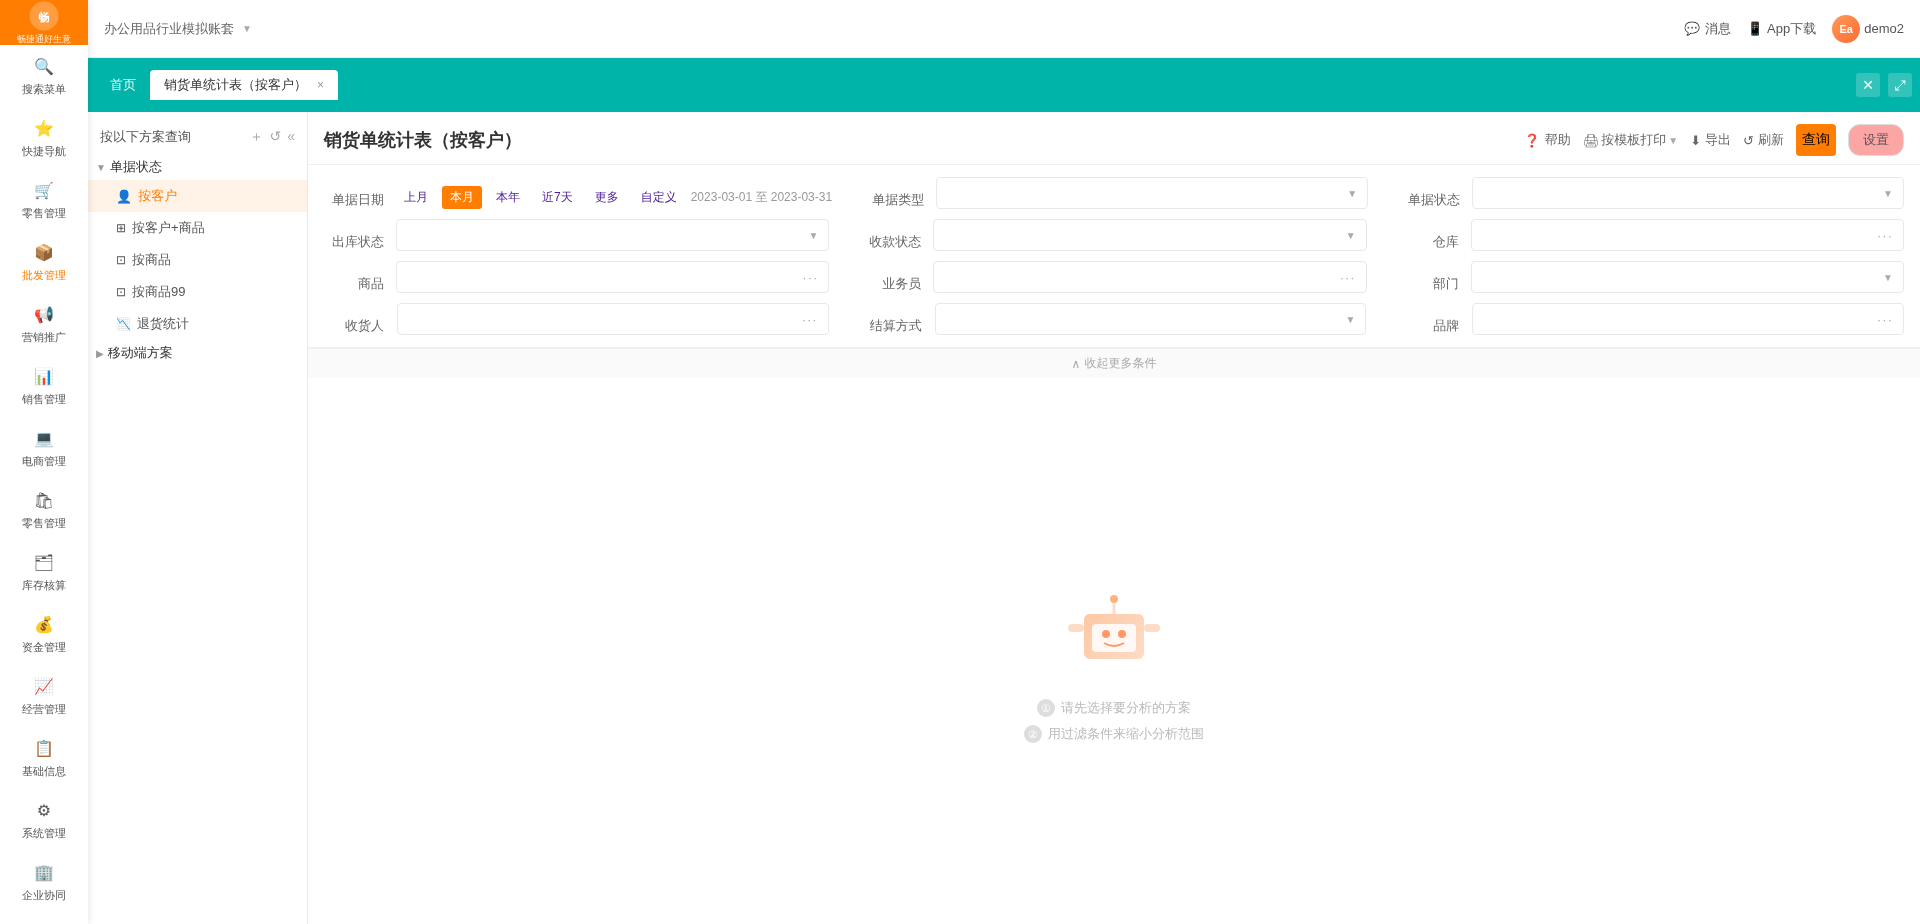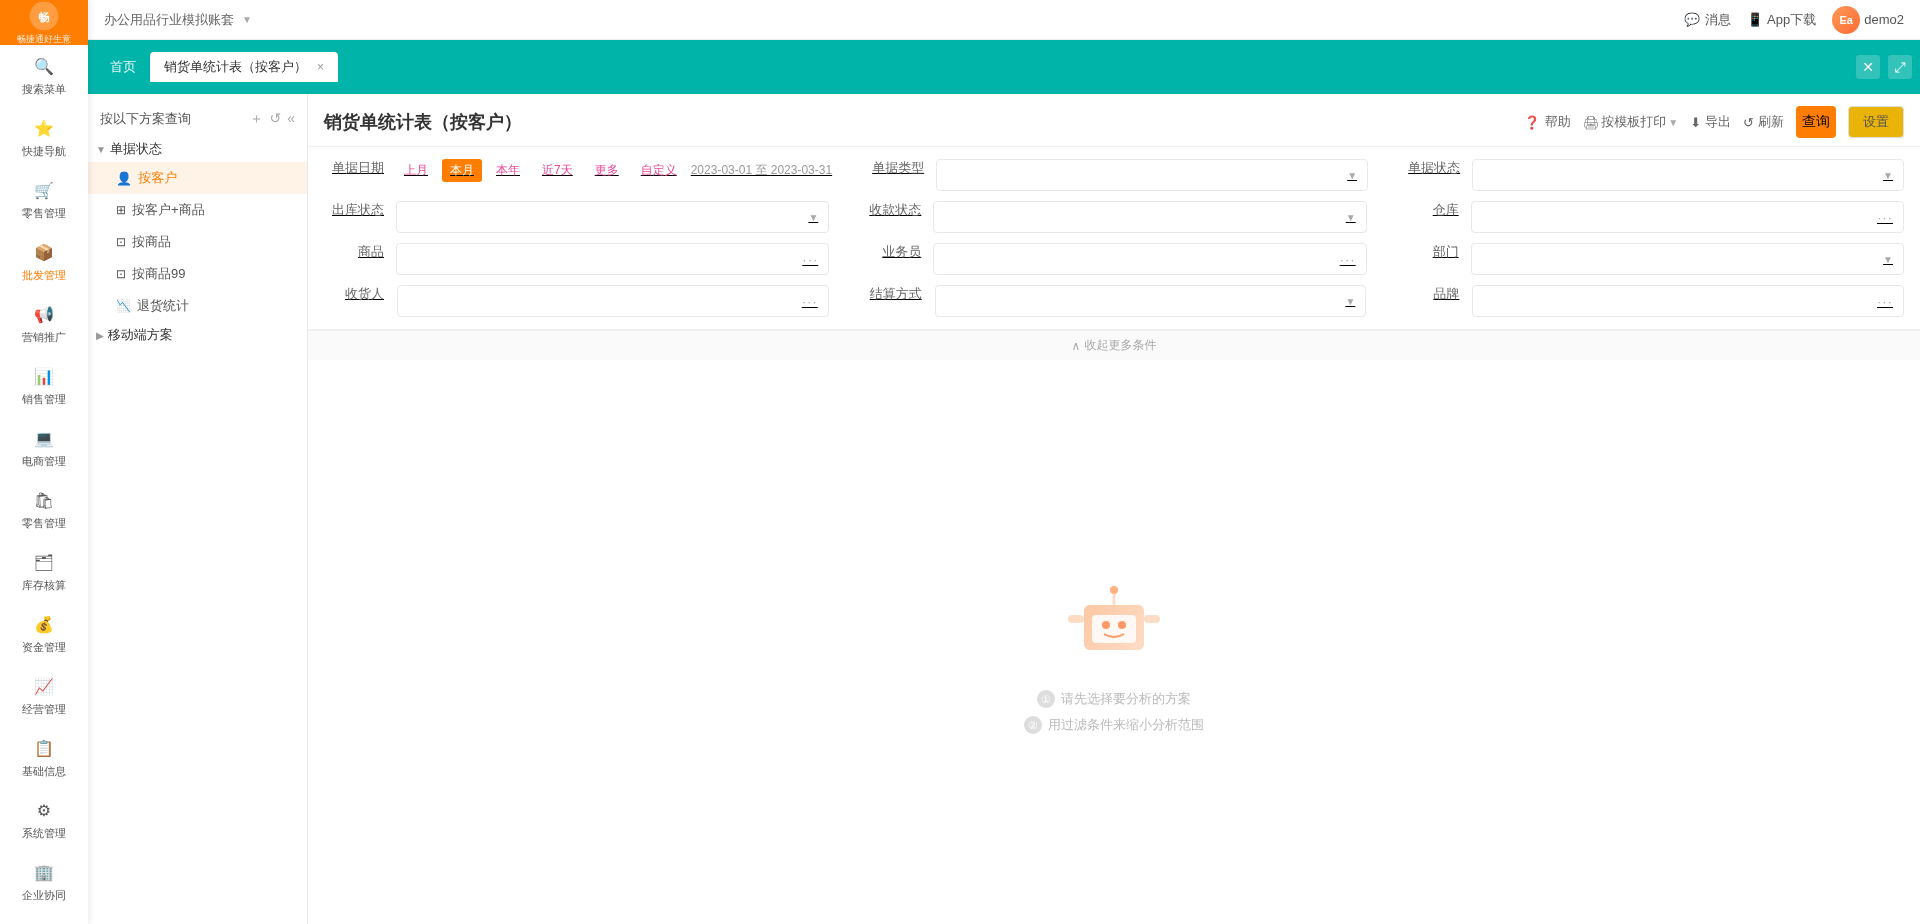"办公用品行业模拟账套" .top-nav { height: 40px -> 58px }
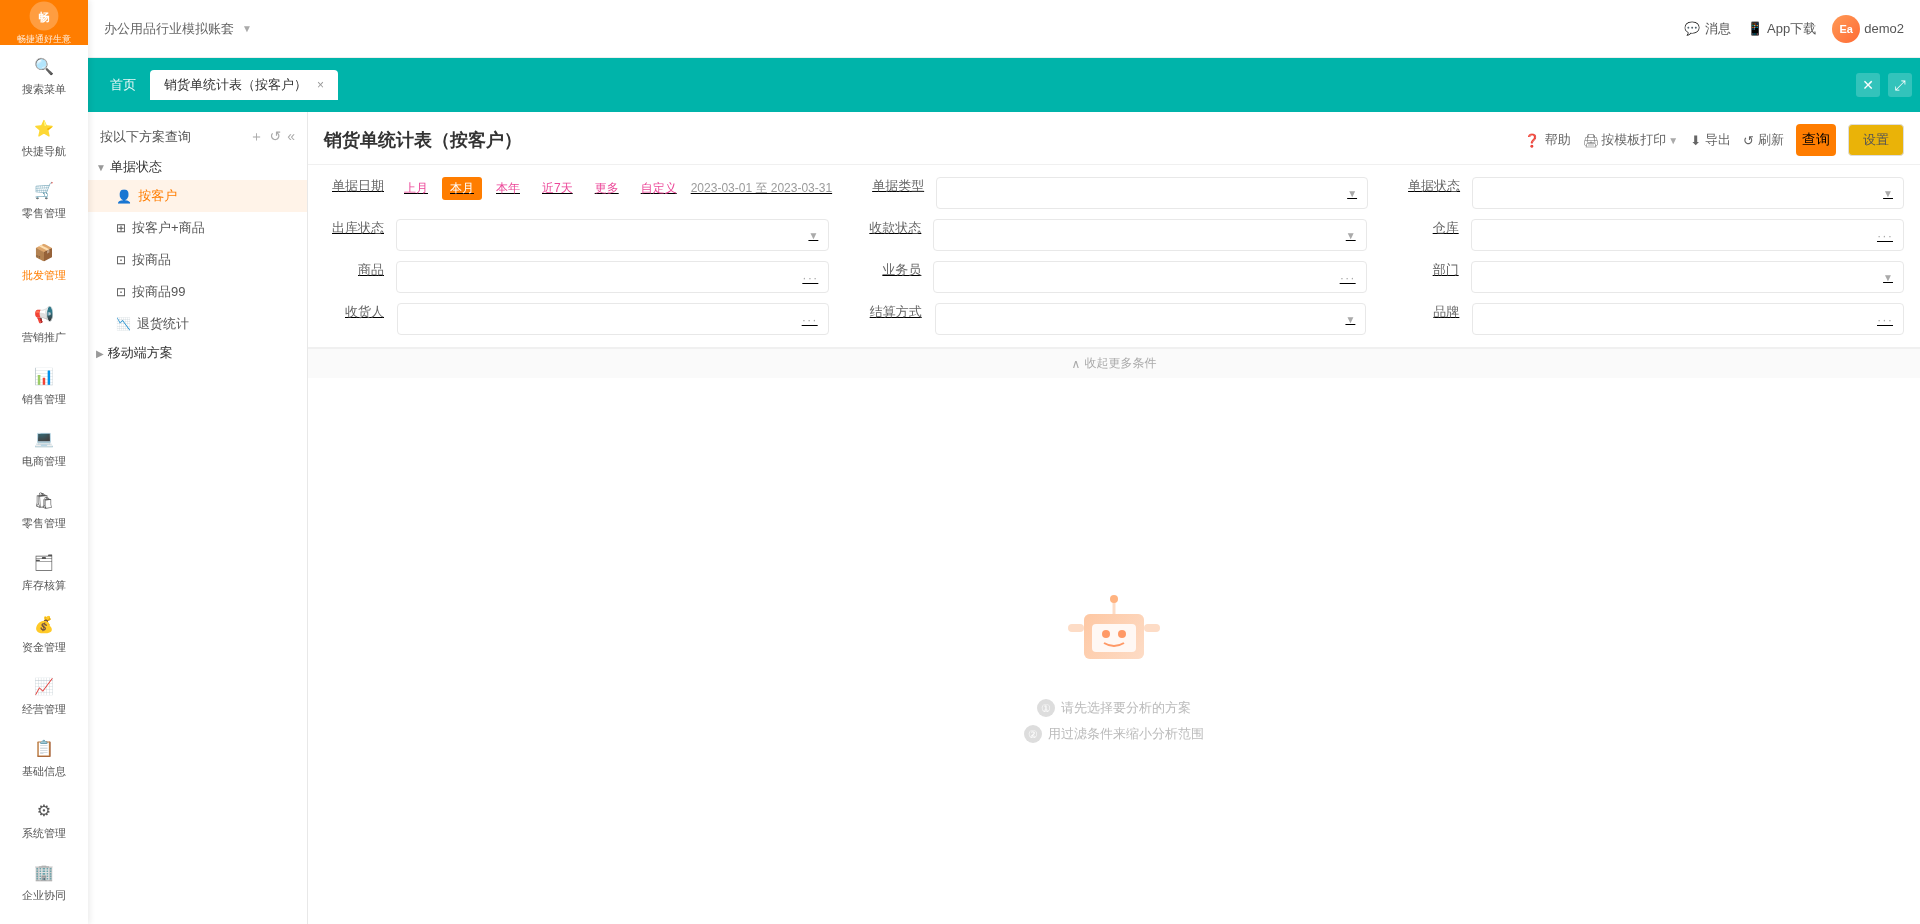"设置" .btn-secondary { background: #eab308 -> #fca5a5; border-radius: 4px -> 12px }
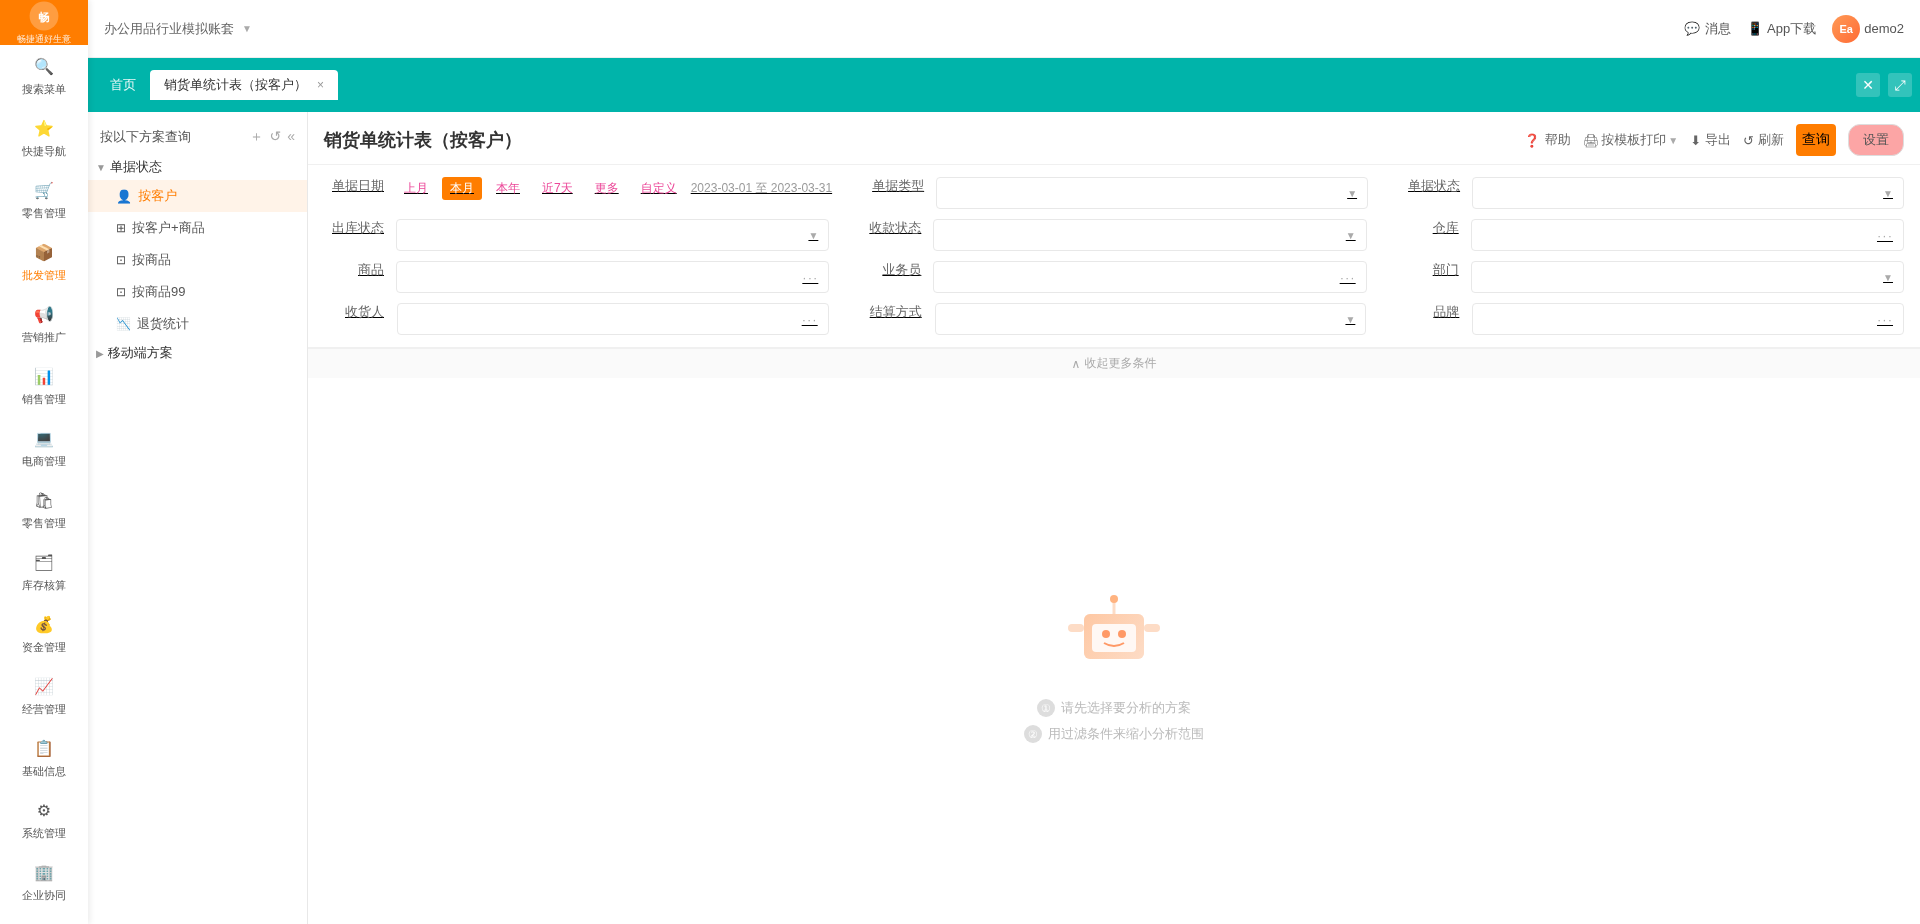"单据日期" .filter-row { align-items: flex-start -> flex-end; text-decoration: underline -> none }
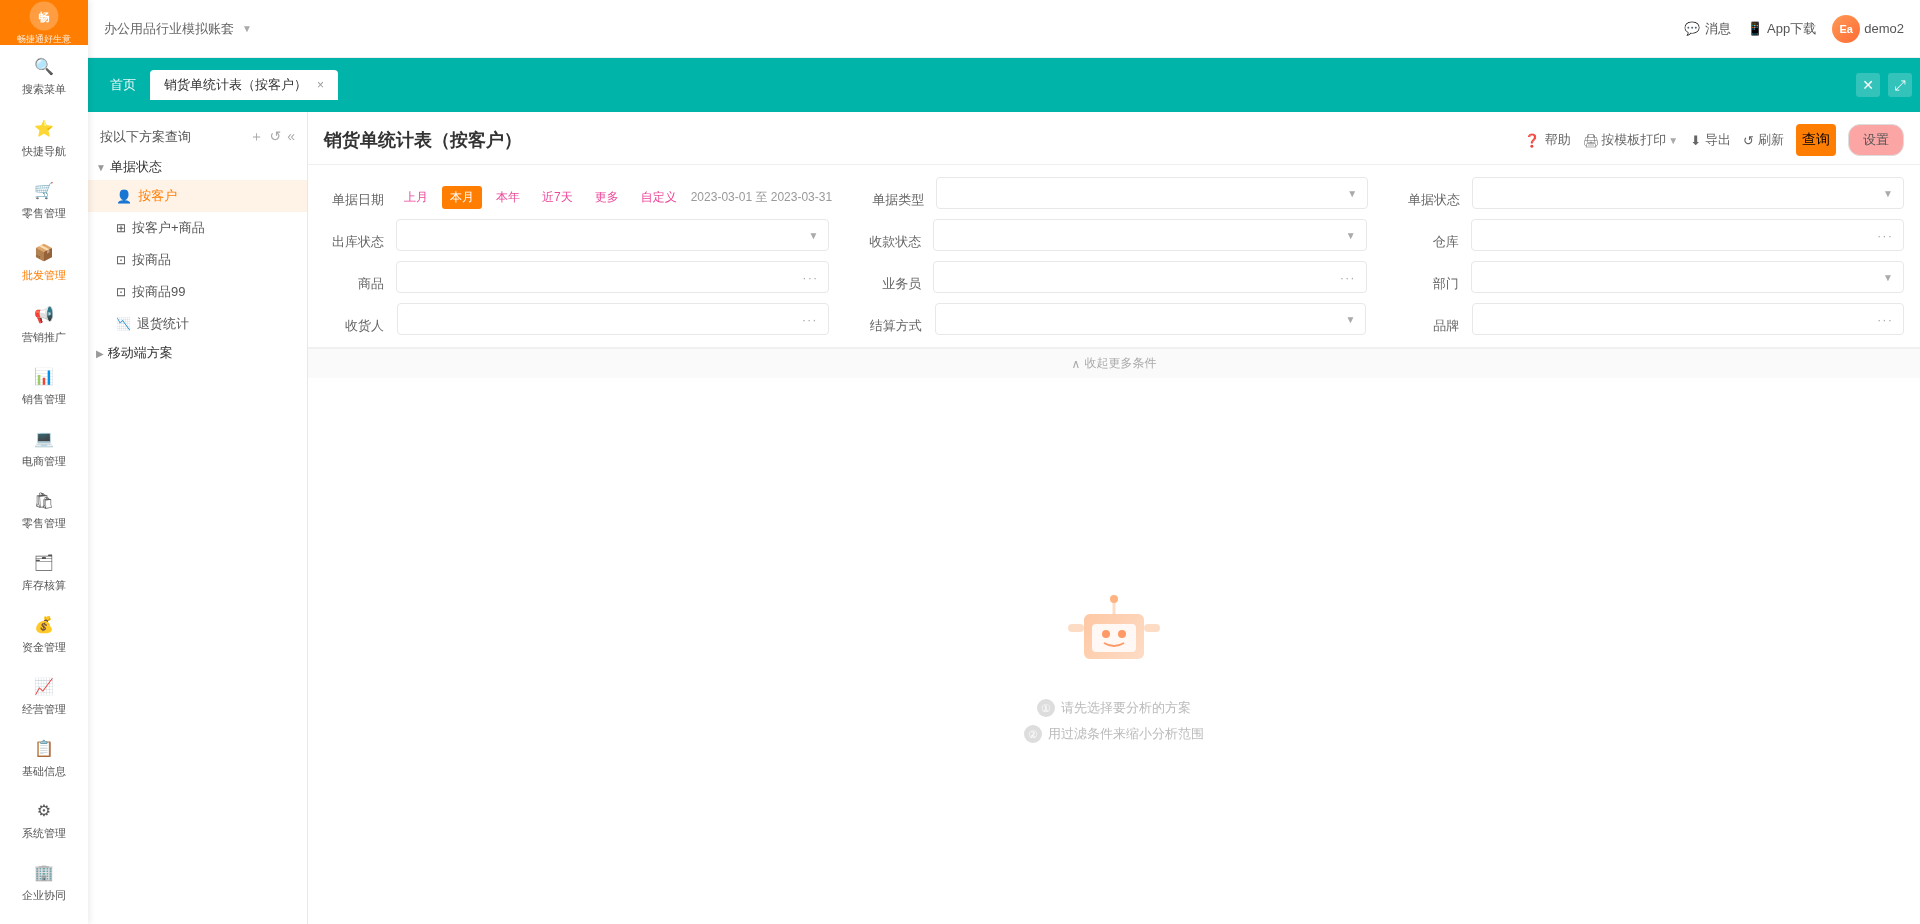"上月" .date-btn { color: #ec4899 -> #4c1d95 }
